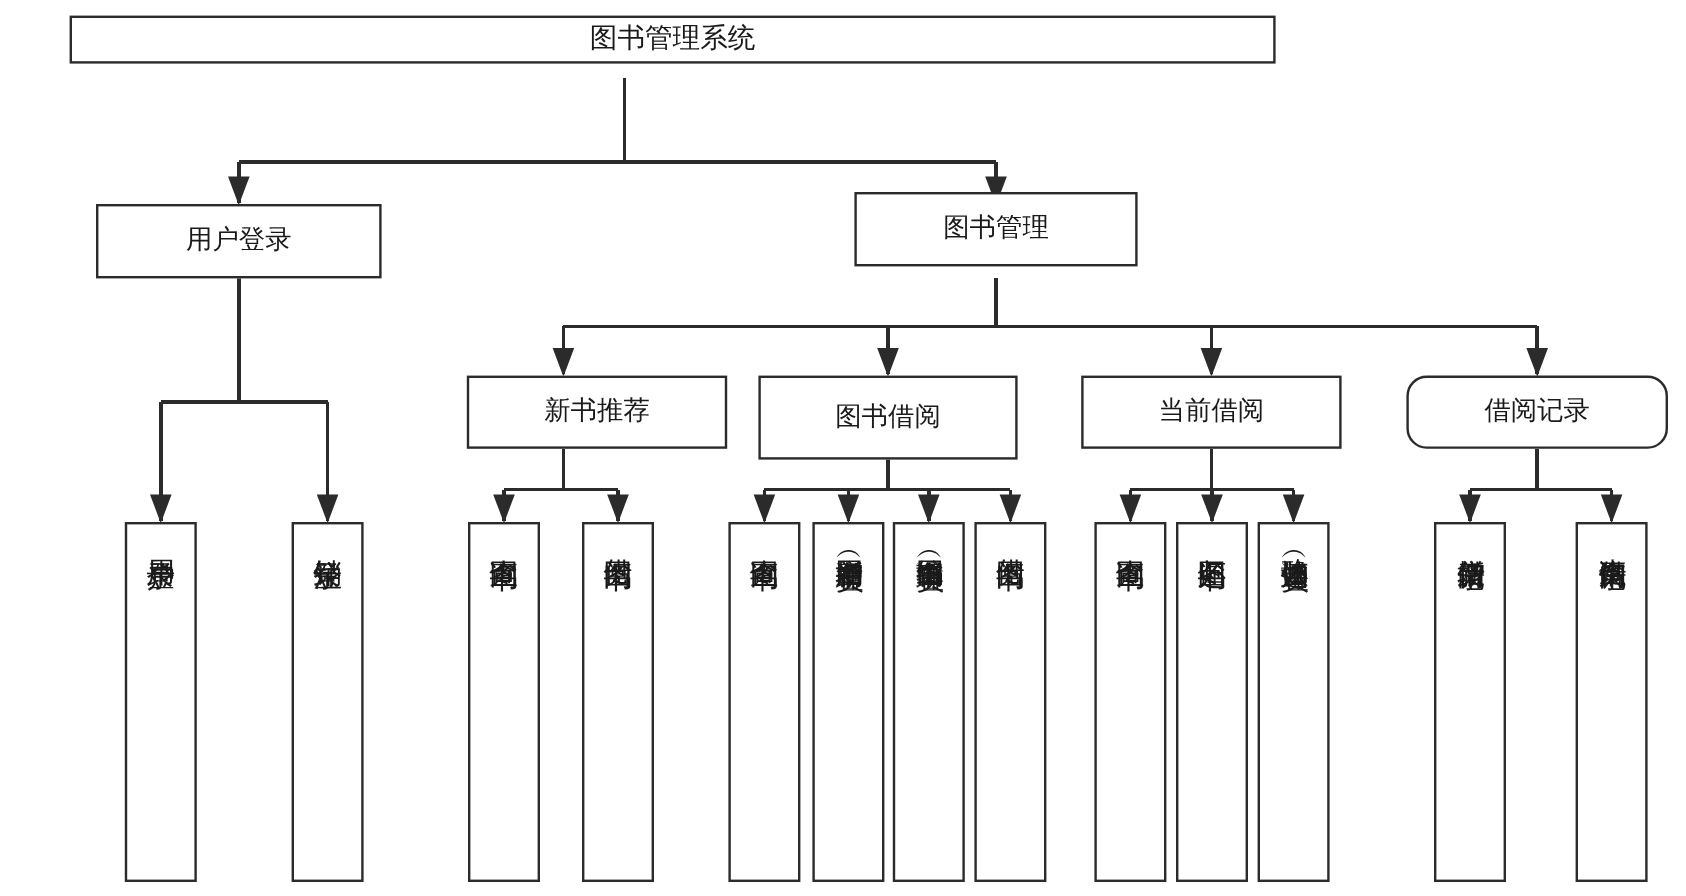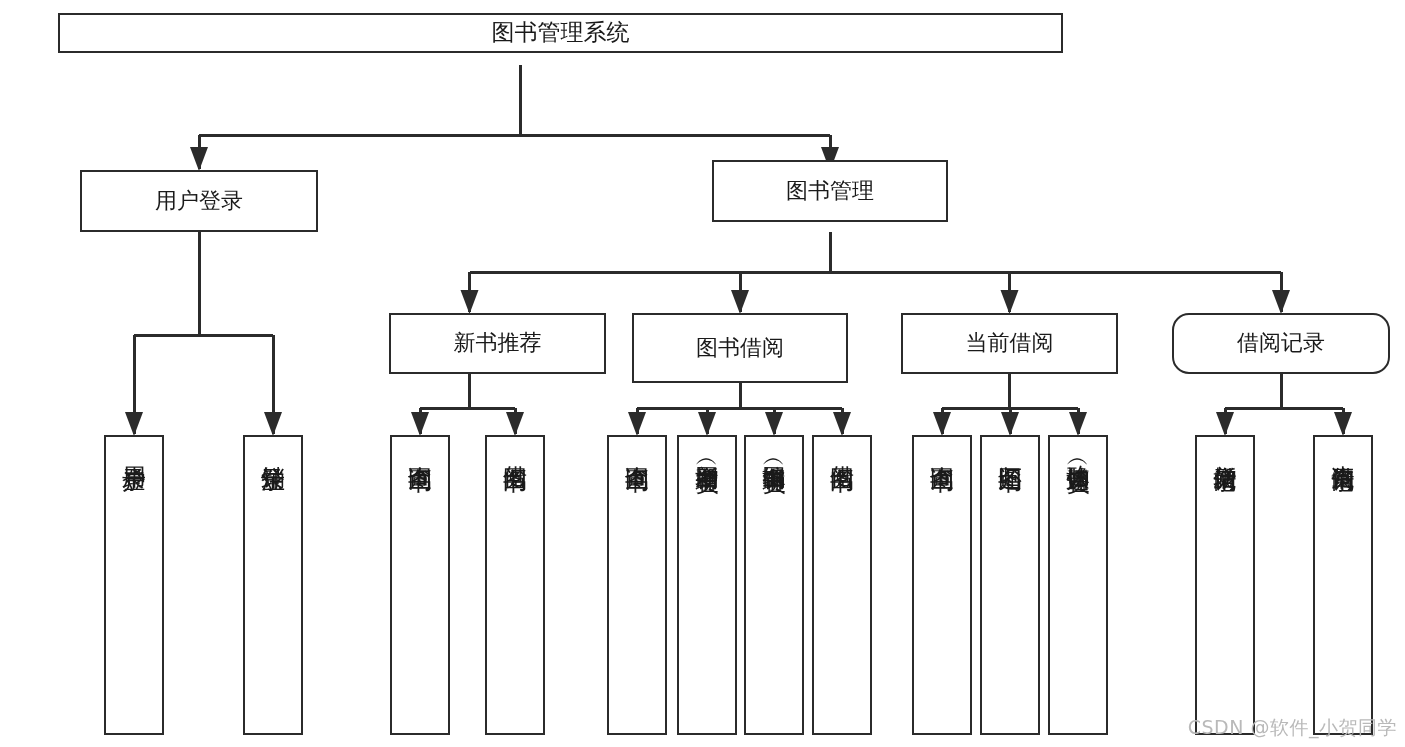"CSDN @软件_小贺同学" div { html: <div>CSDN @软件_小贺同学</div> -> none }
